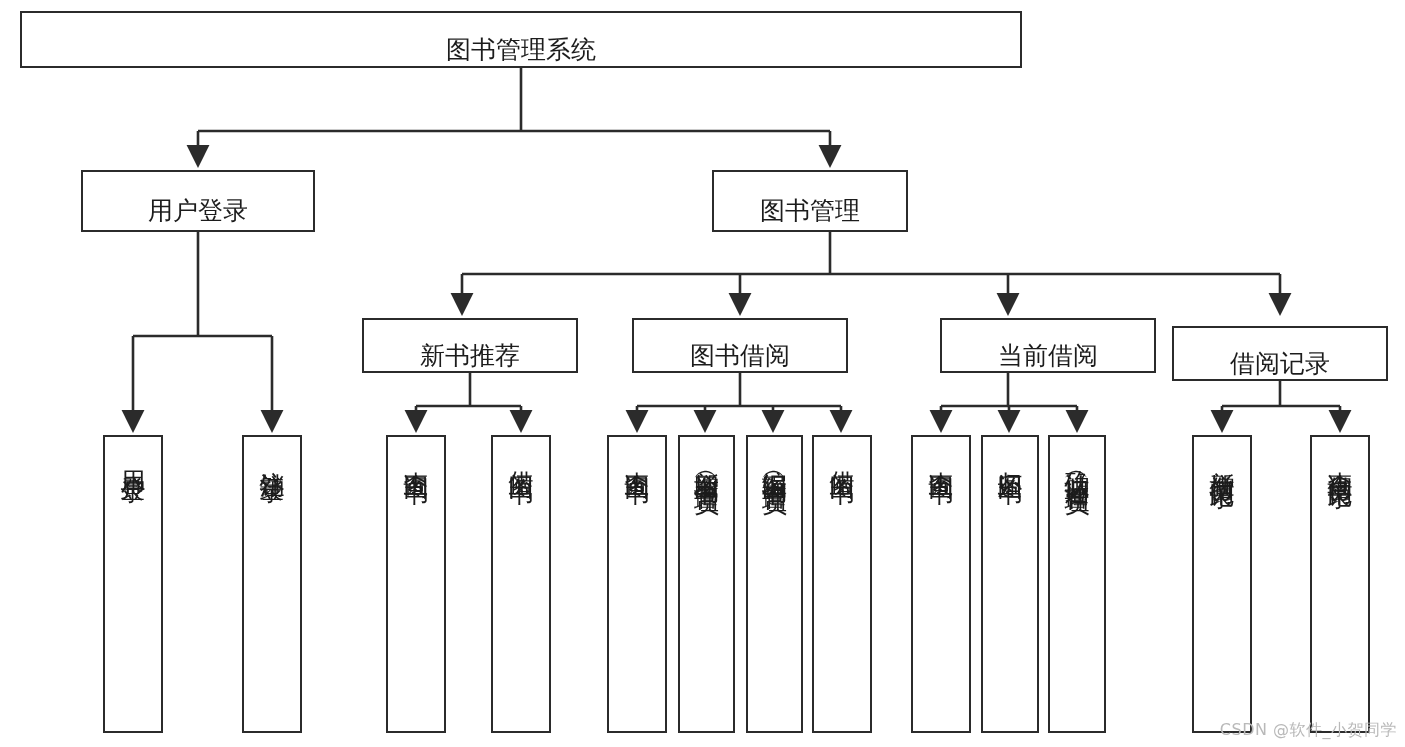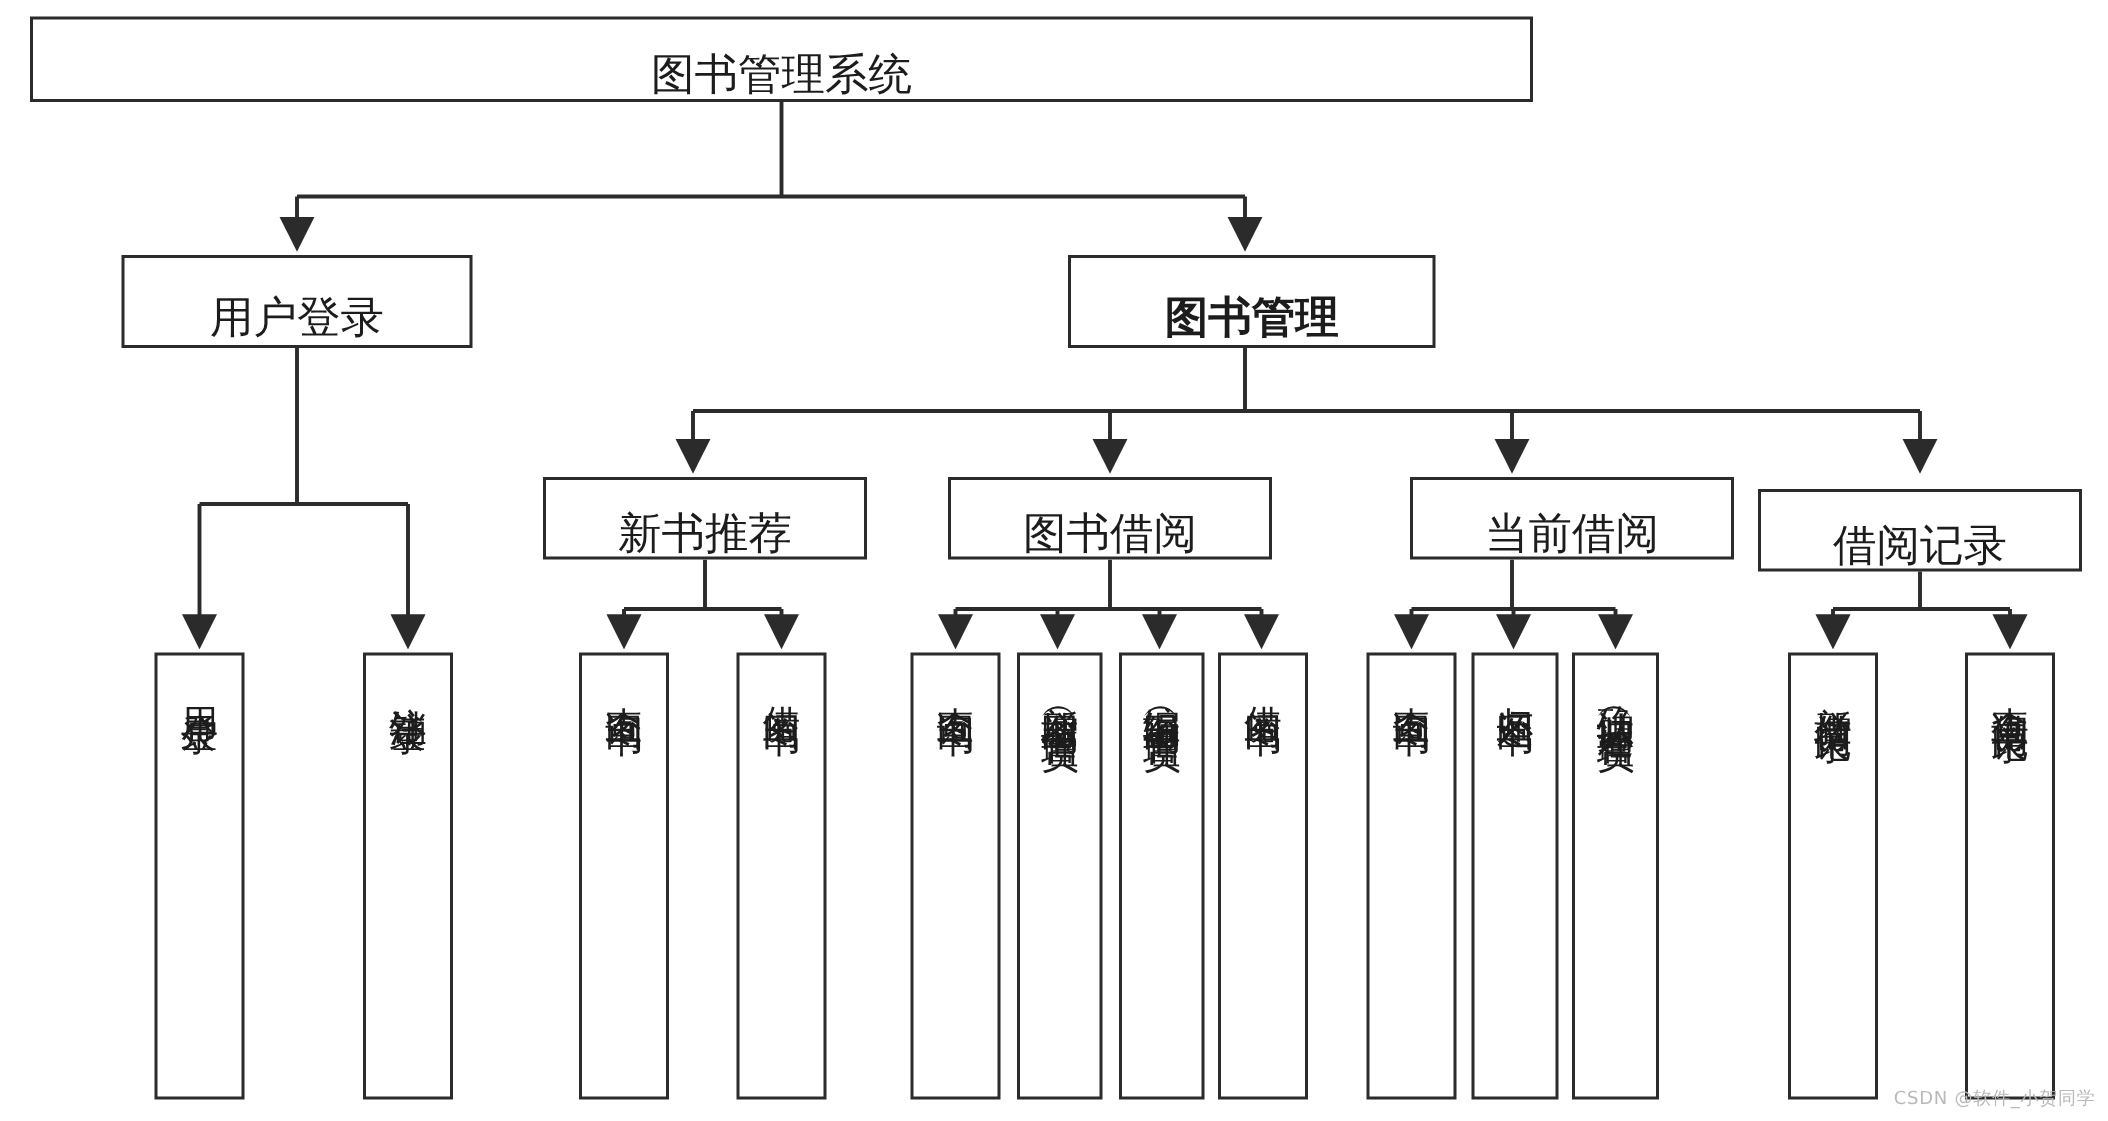"图书管理系统" .node.horizontal .node-label { font-size: 29px -> 25px }
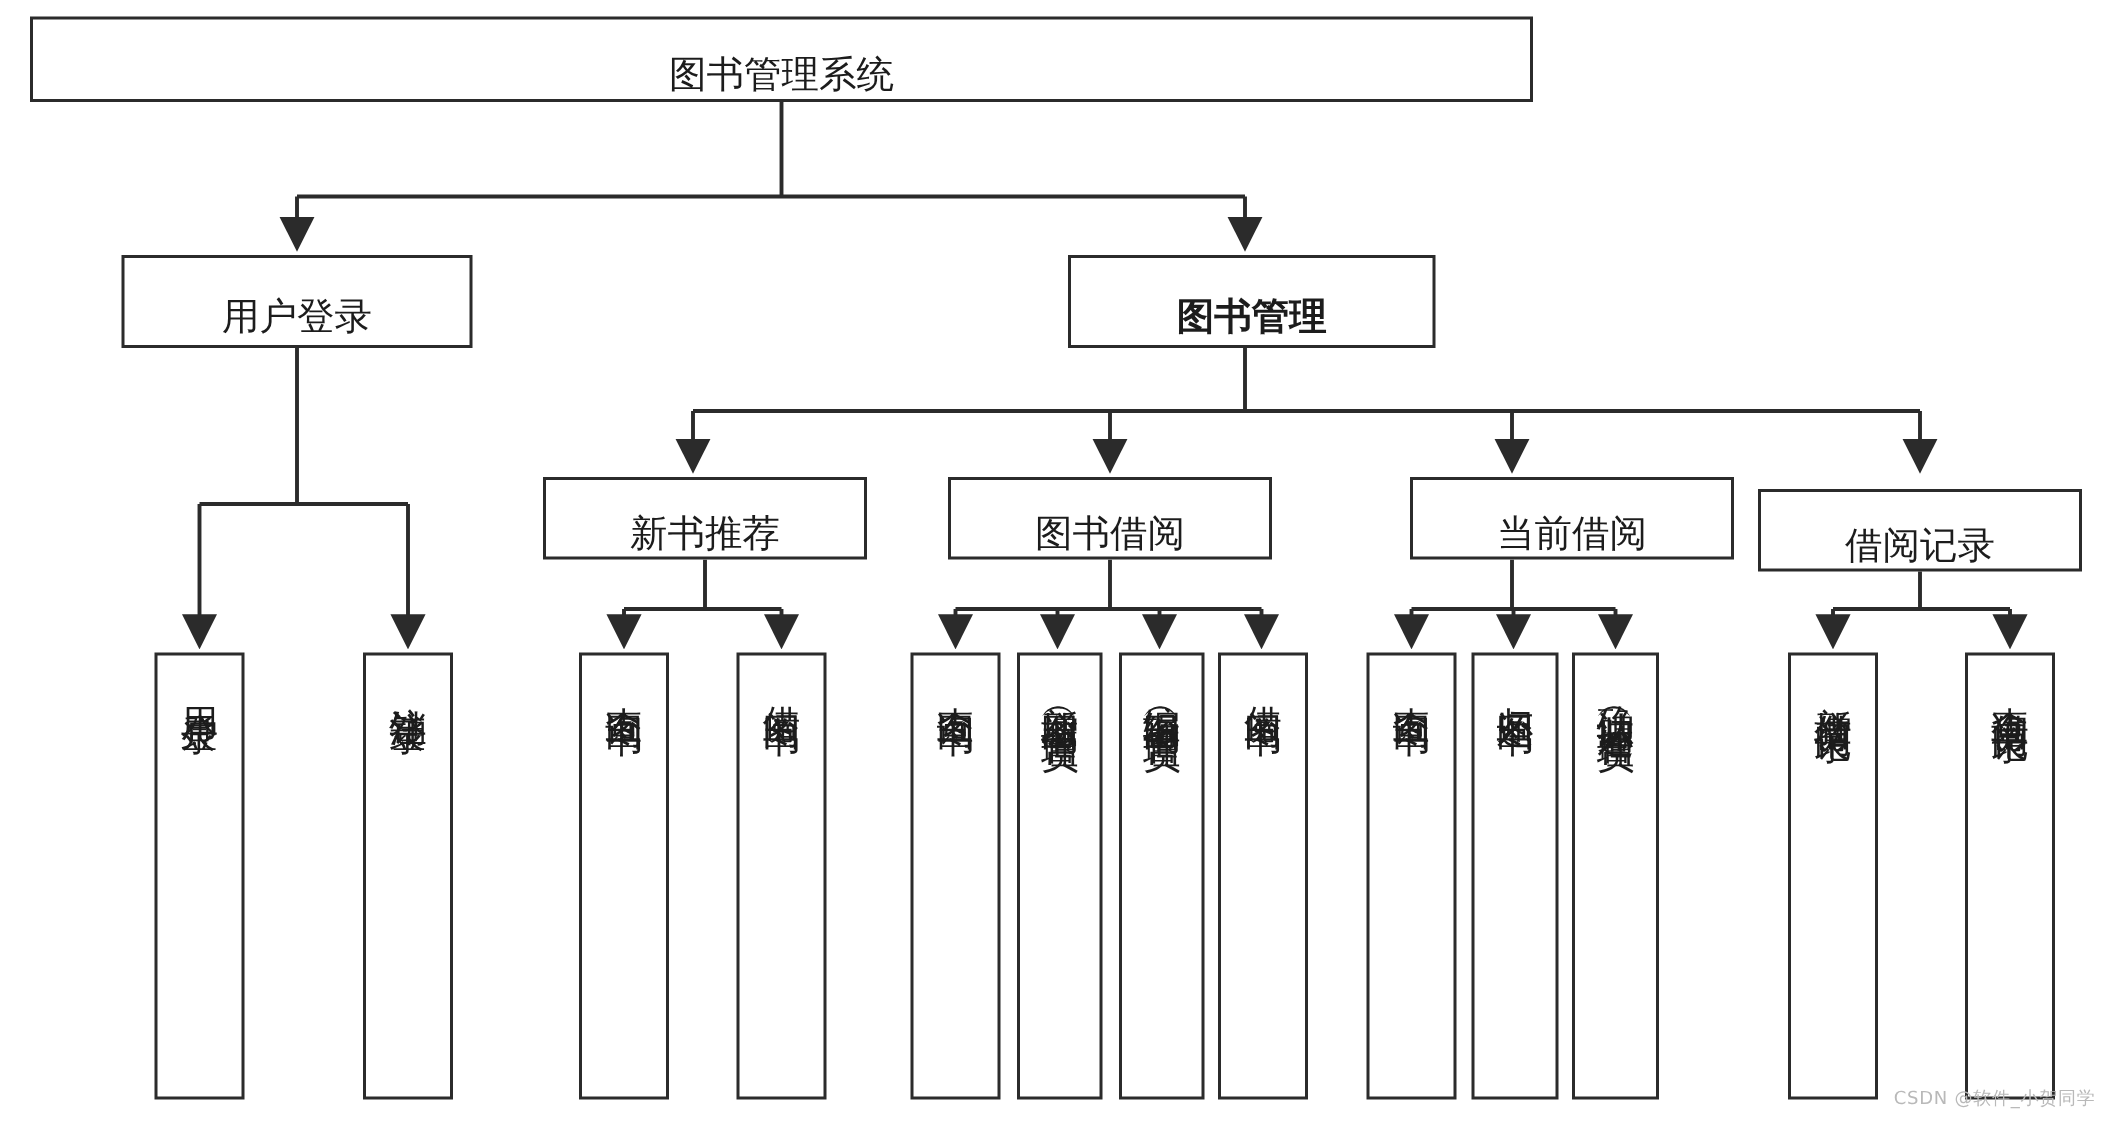"图书管理" div.node { font-weight: bold -> none; width: 245px -> 196px }
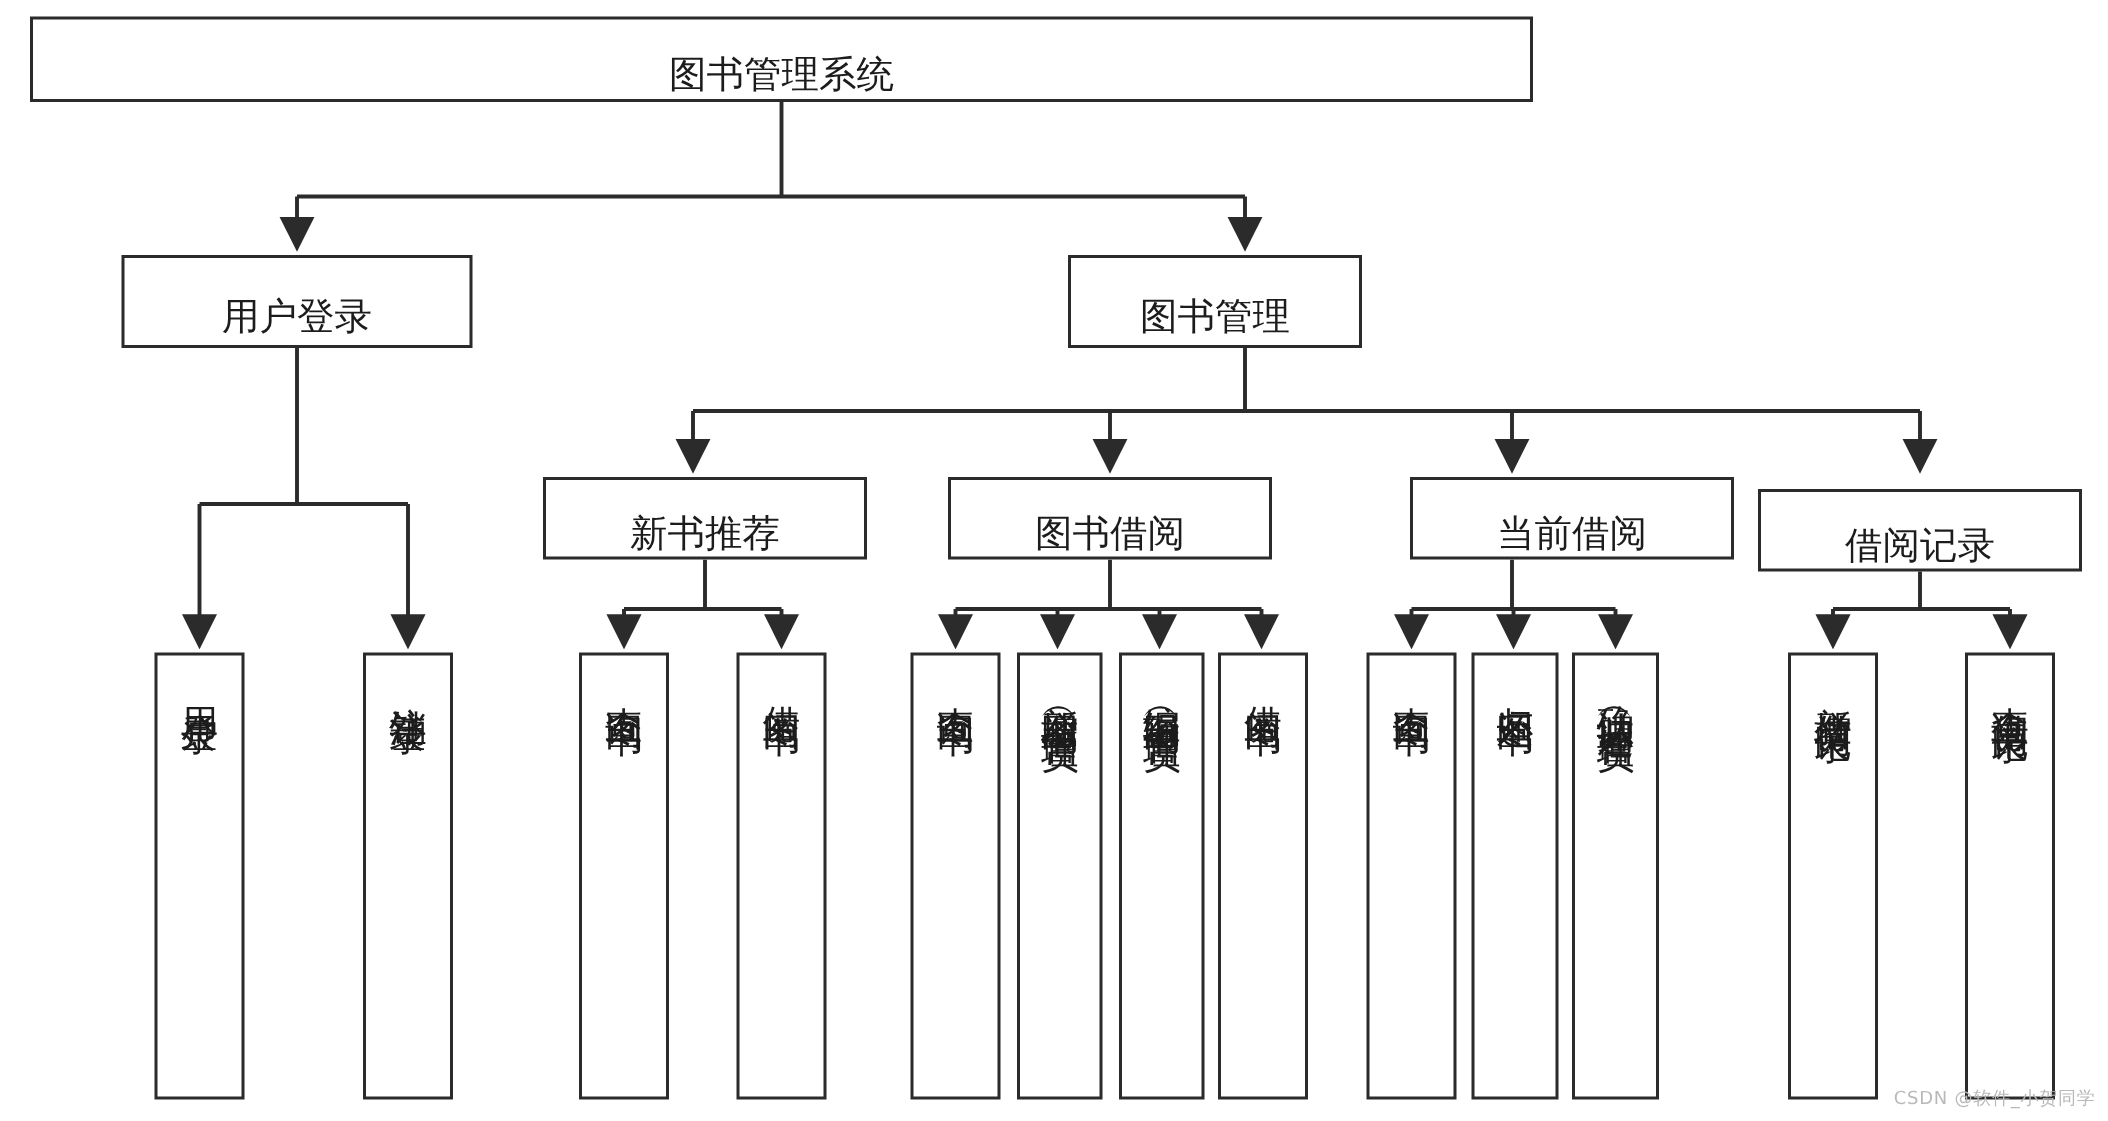"CSDN @软件_小贺同学" #watermark { font-size: 12px -> 16px }
